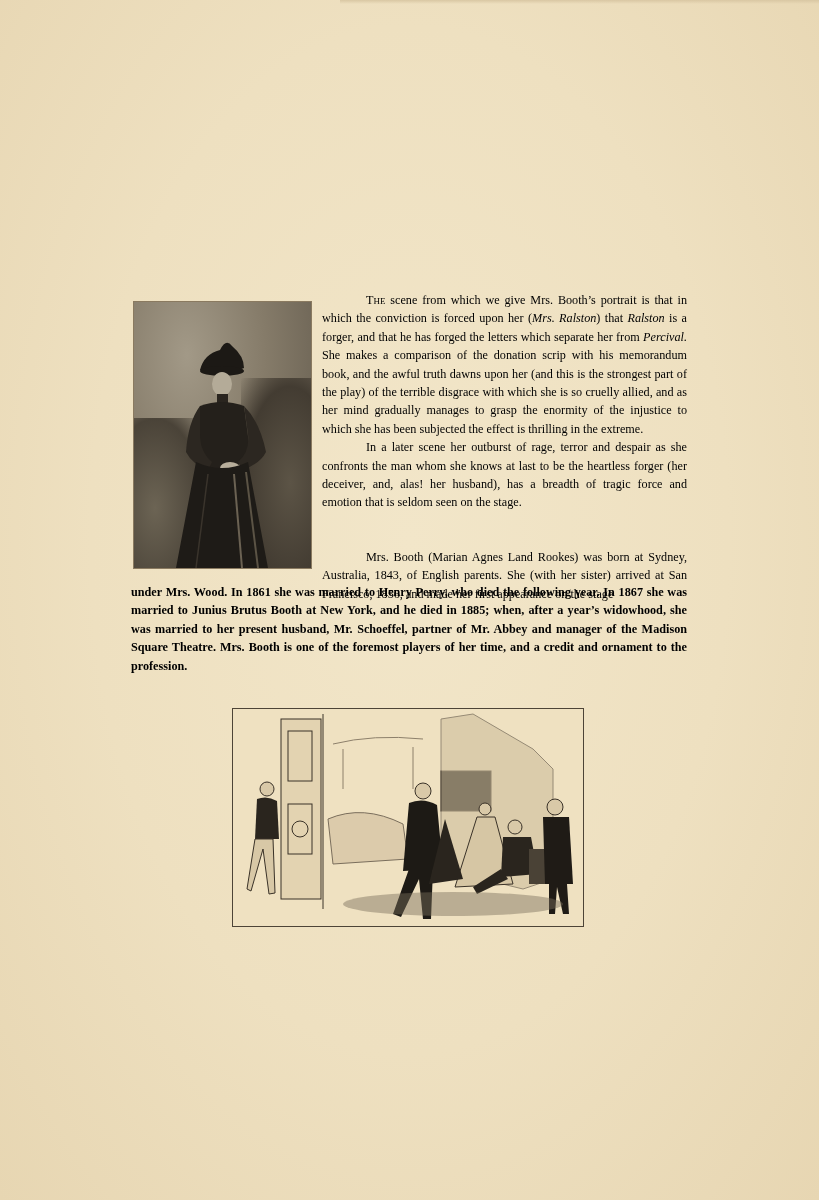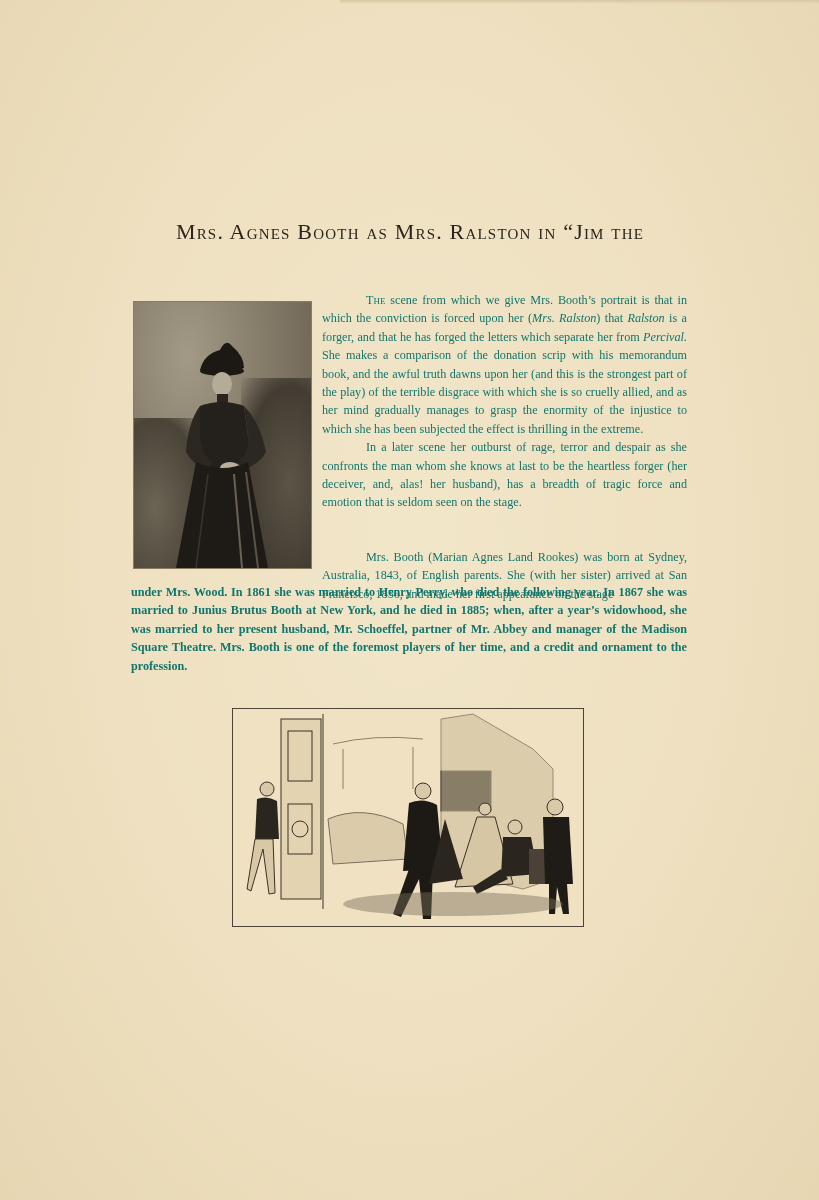"Mrs. Agnes Booth as Mrs." div { html: <div>Mrs. Agnes Booth as Mrs. Ralston in “Jim the</div> -> none }
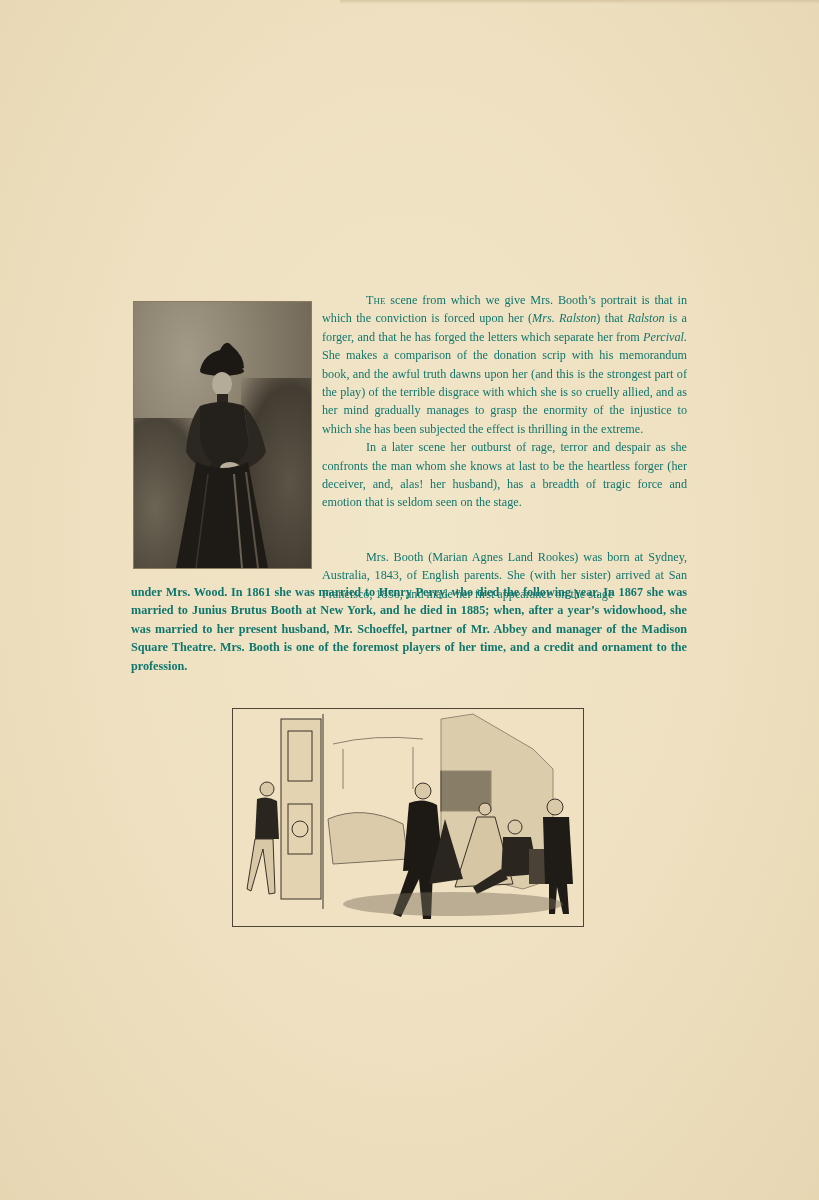"The scene from which we" .text { color: #0f766e -> #000000 }
